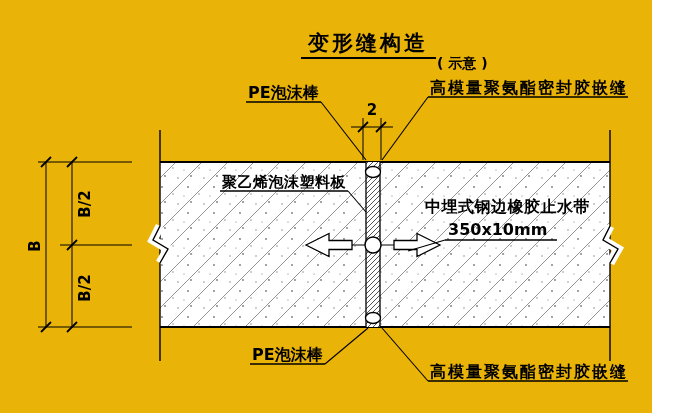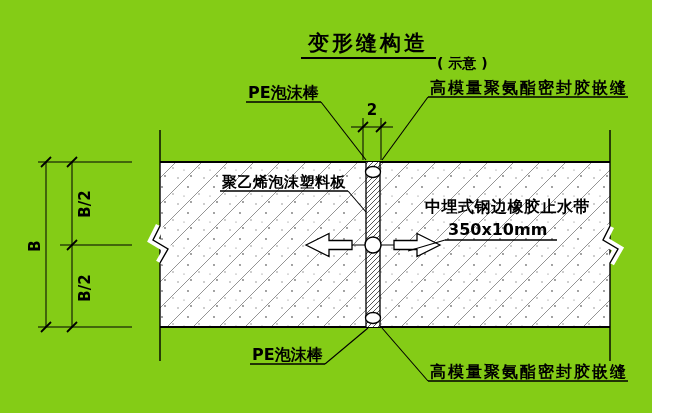"变形缝构造" .canvas { background: #84cc16 -> #eab308 }
